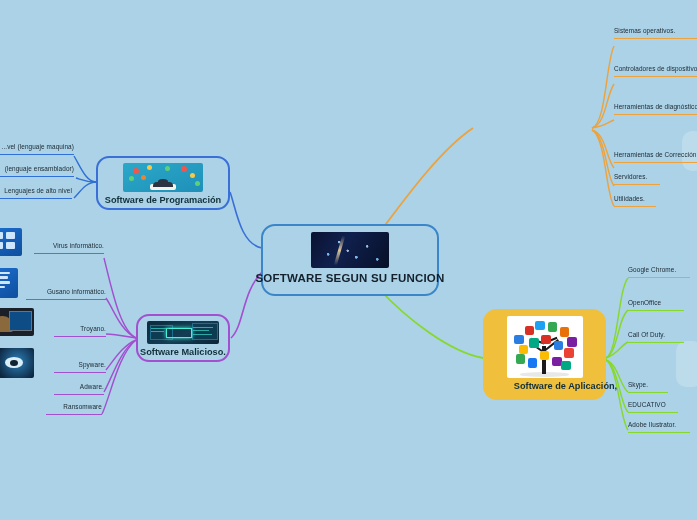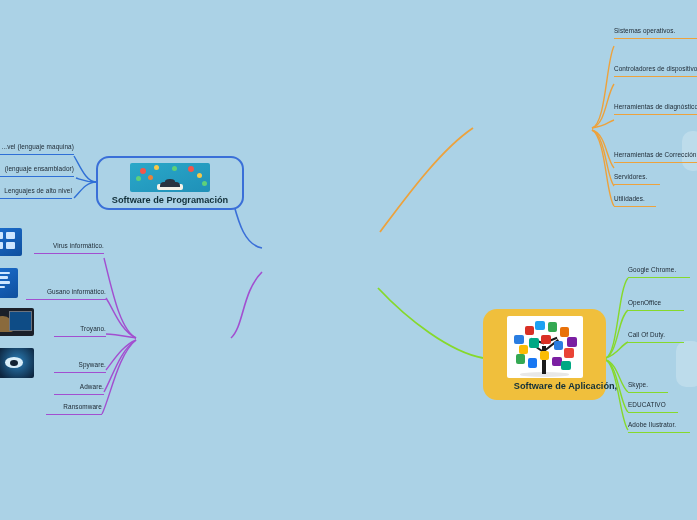"Software de Programación" div.node { width: 148px -> 134px }
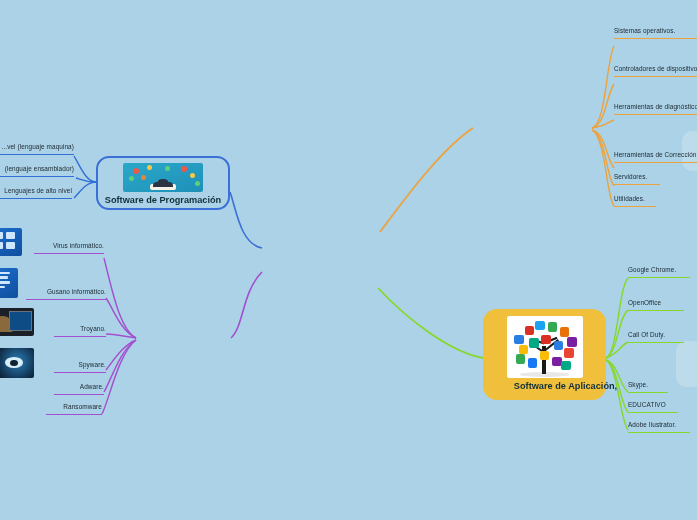"SOFTWARE SEGUN SU FUNCION" div.node { html: none -> <div> <div> <span></span> </div> <div>SOFTWARE SEGUN SU FUNCION</div> </div> }
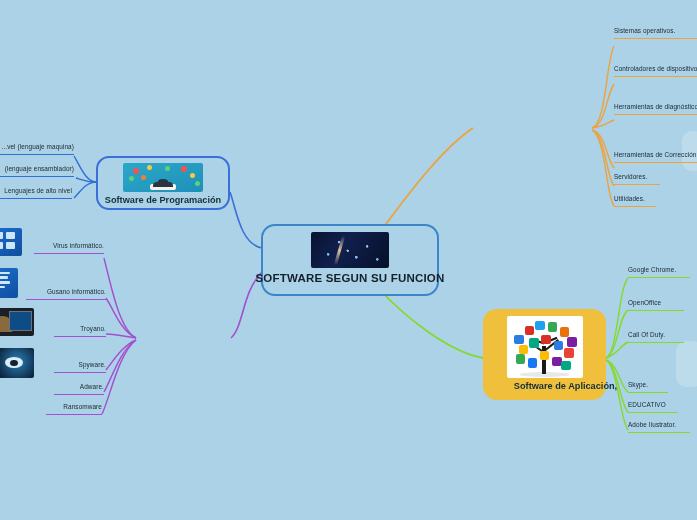"Software Malicioso." div.node { html: none -> <div> <div> <span> <i></i> <i></i> <i></i> <i></i> <i></i> <i></i> <i></i> <i></i> </span> </div> <div>Software Malicioso.</div> </div> }
